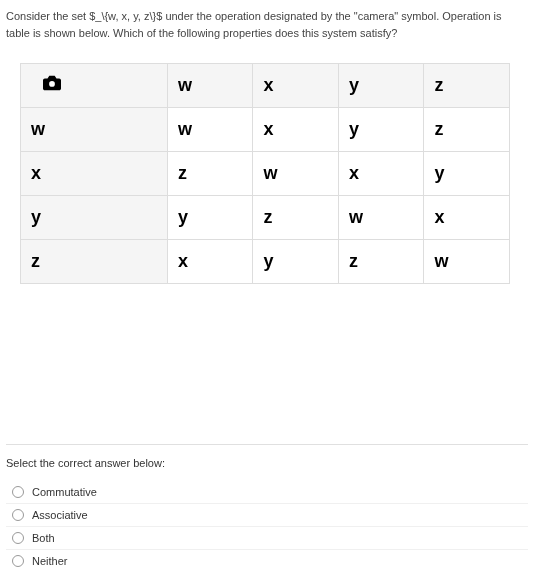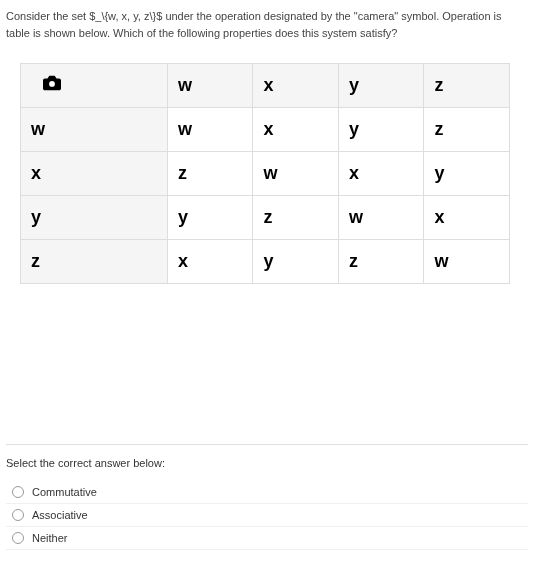"Both" div.option-row { html: none -> <div> <span></span> <span>Both</span> </div> }
